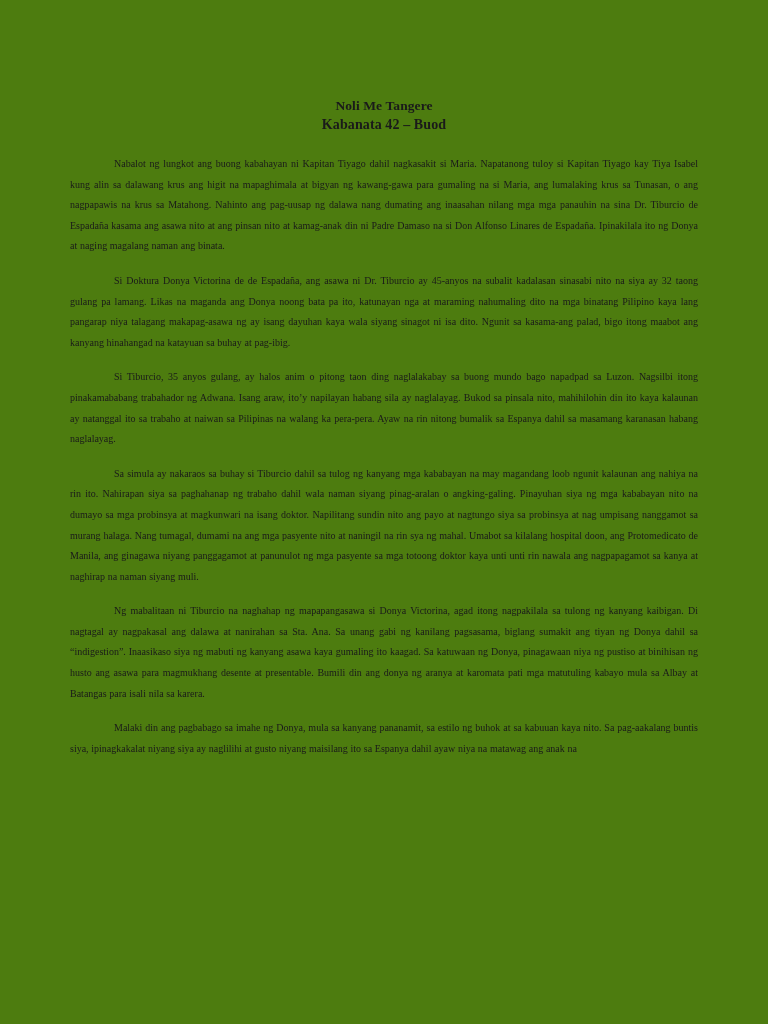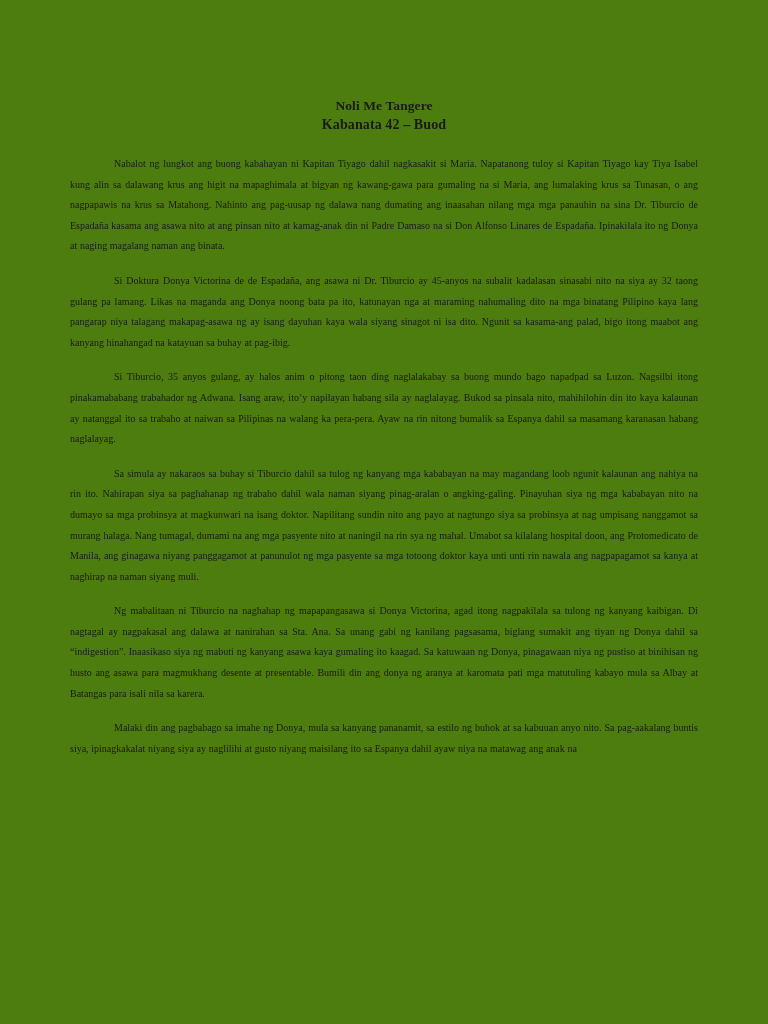"Malaki din ang pagbabago sa" p { text: anyo -> kaya }
